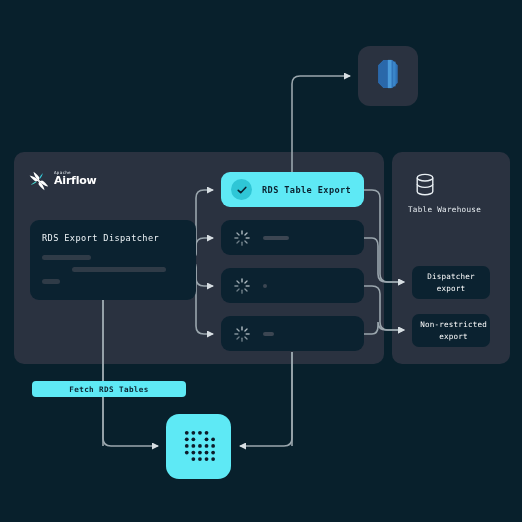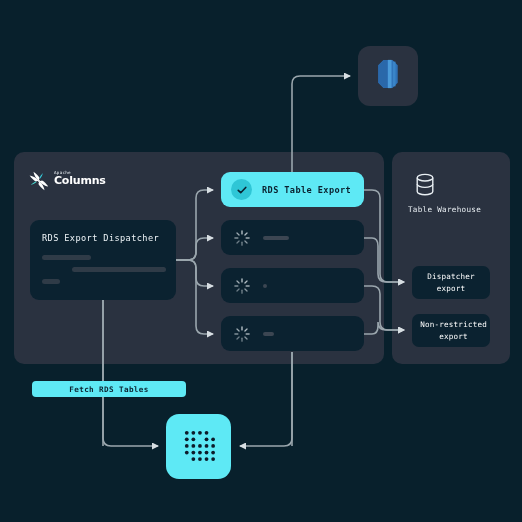"Columns" div.airflow-name { text: Columns -> Airflow }
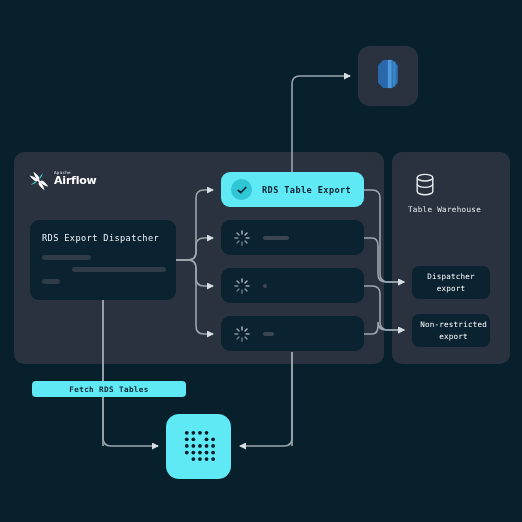"RDS Export Dispatcher" .dispatcher { width: 146px -> 166px }
